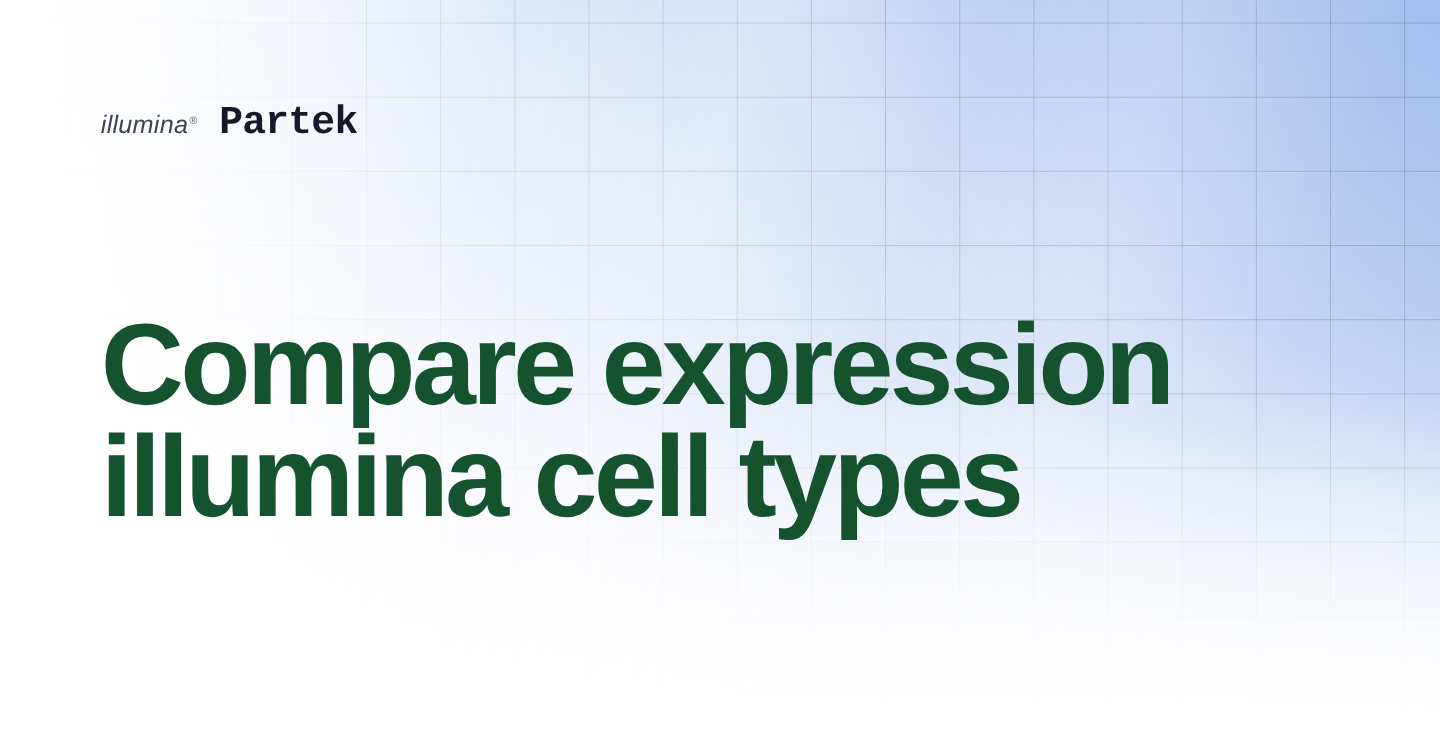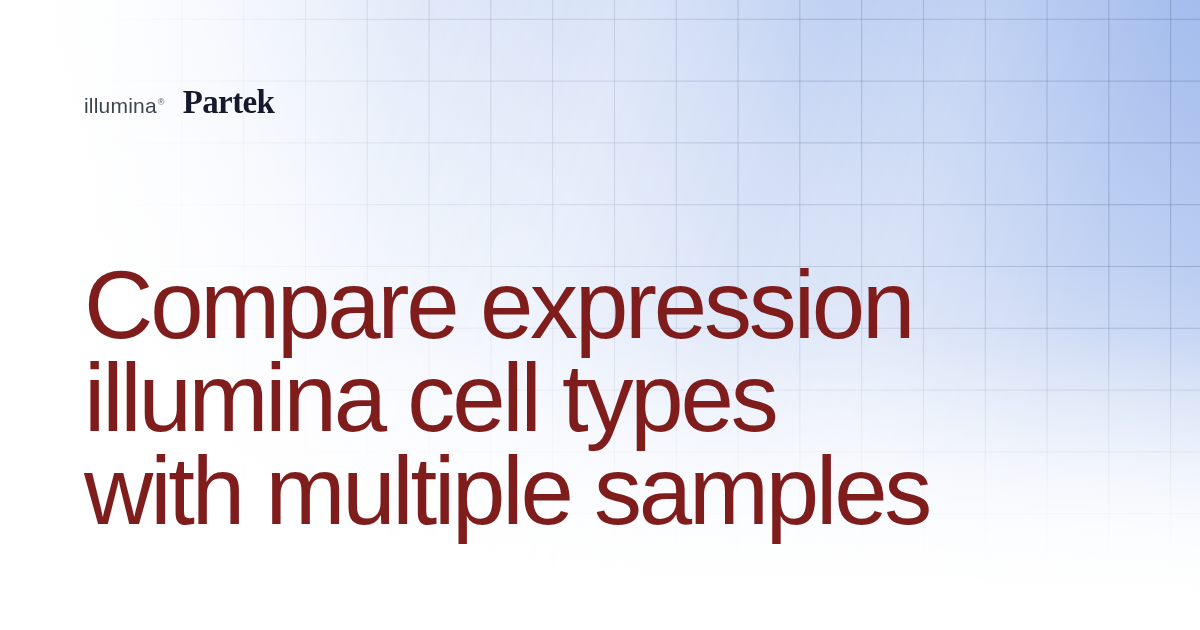"illumina®" .brand-illumina { font-style: none -> italic }
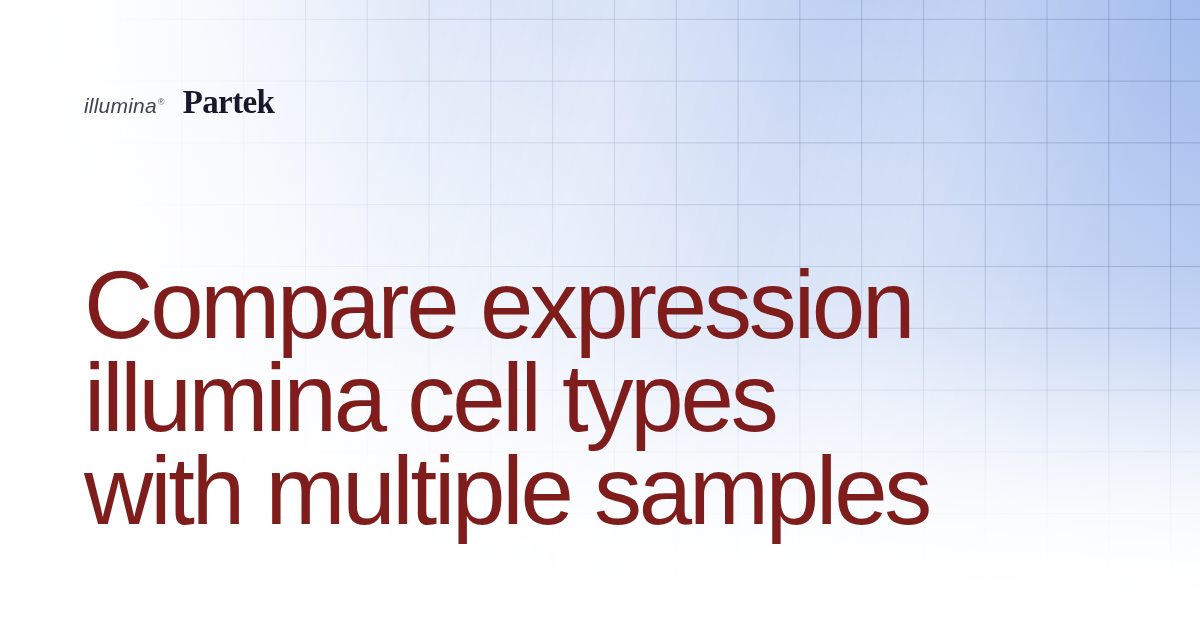"Partek" .brand-partek { font-family: Liberation Serif, serif -> Liberation Mono, monospace }
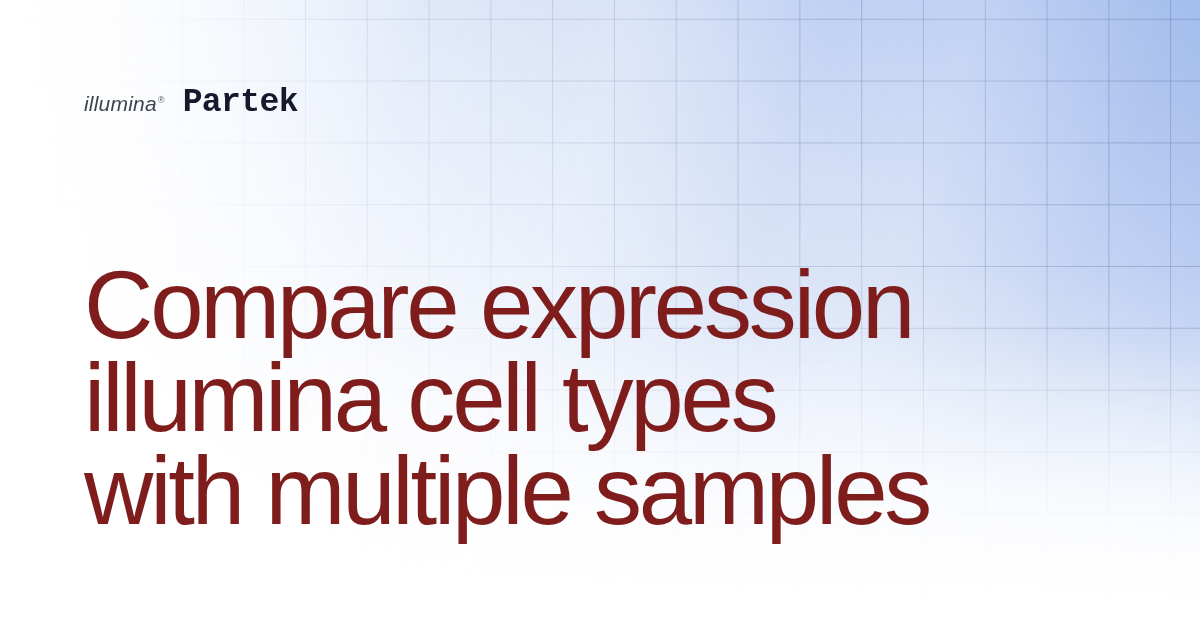"Compare expression" .headline { color: #7f1d1d -> #14532d; font-weight: 400 -> 700 }
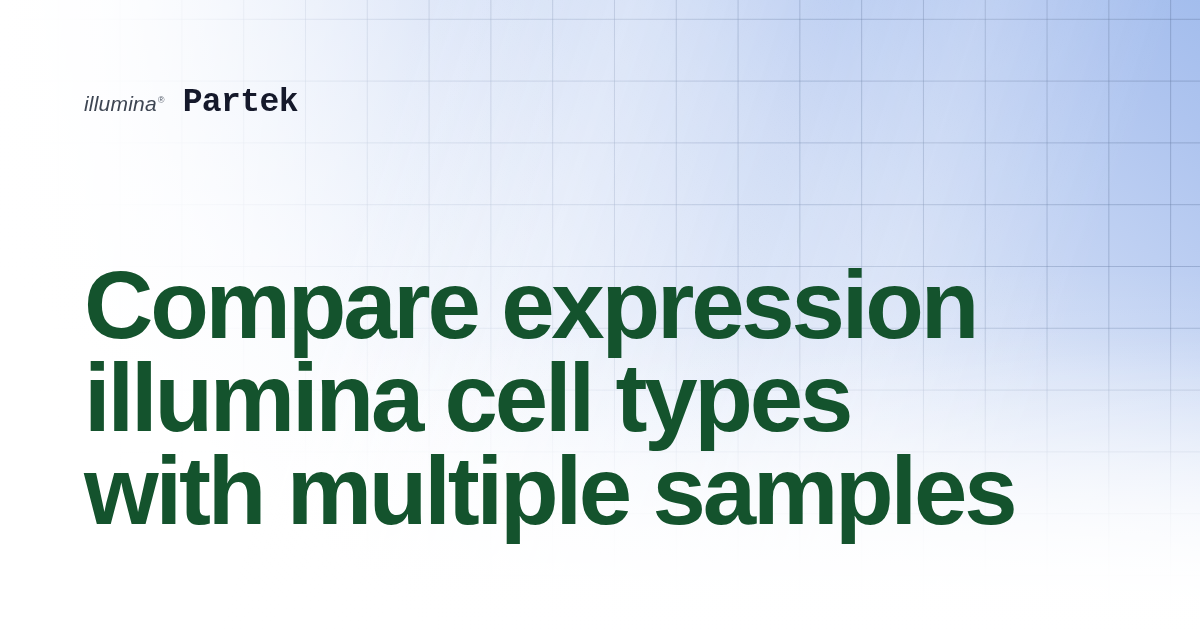"with multiple samples" span.hl-line { html: <span>with multiple samples</span> -> none }
